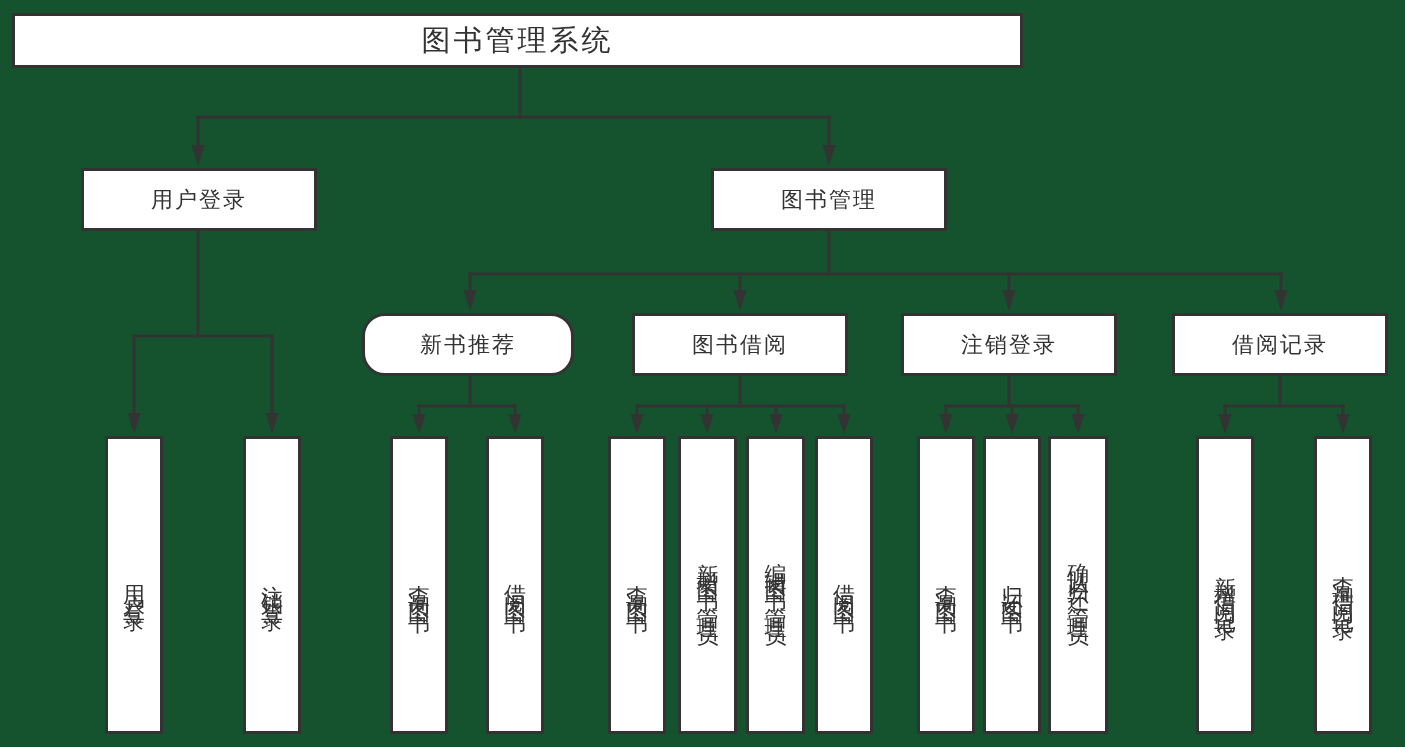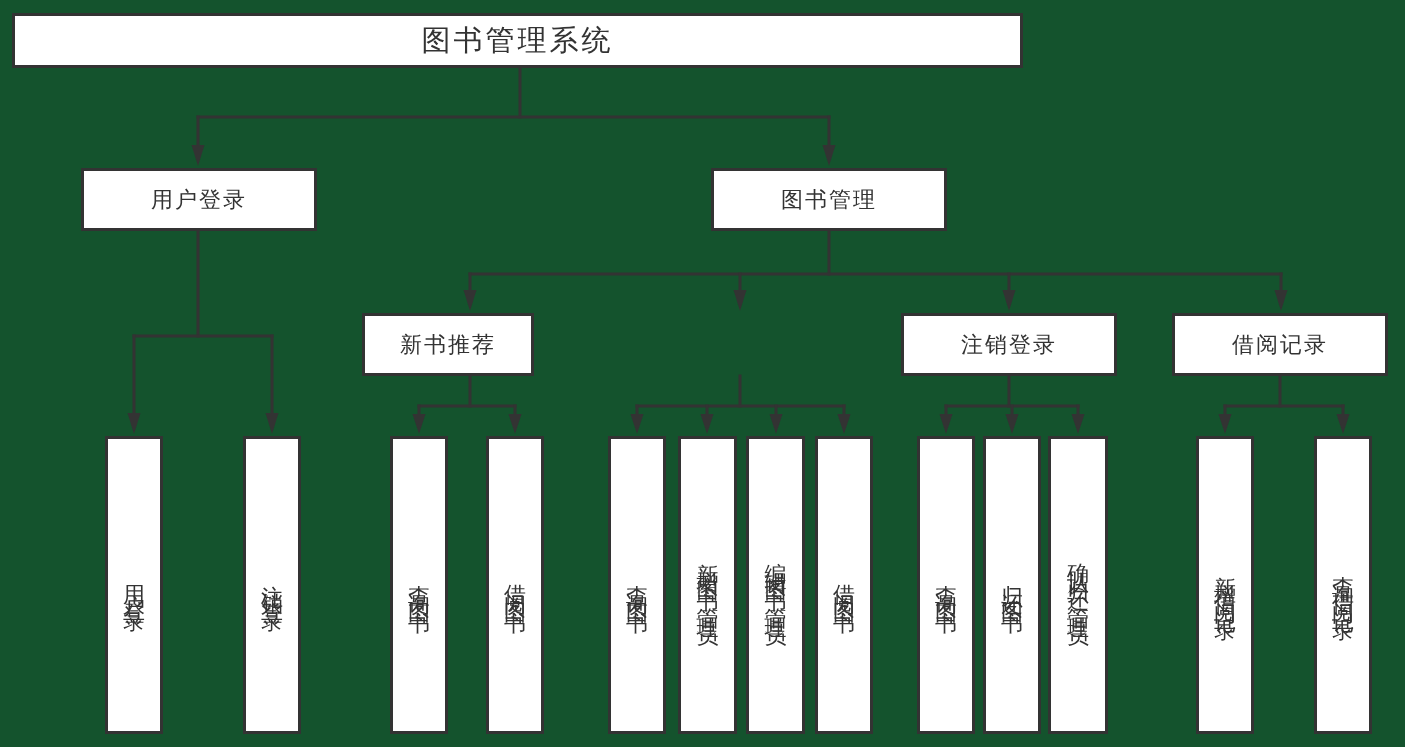"新书推荐" div.node { border-radius: none -> 23px; width: 172px -> 212px }
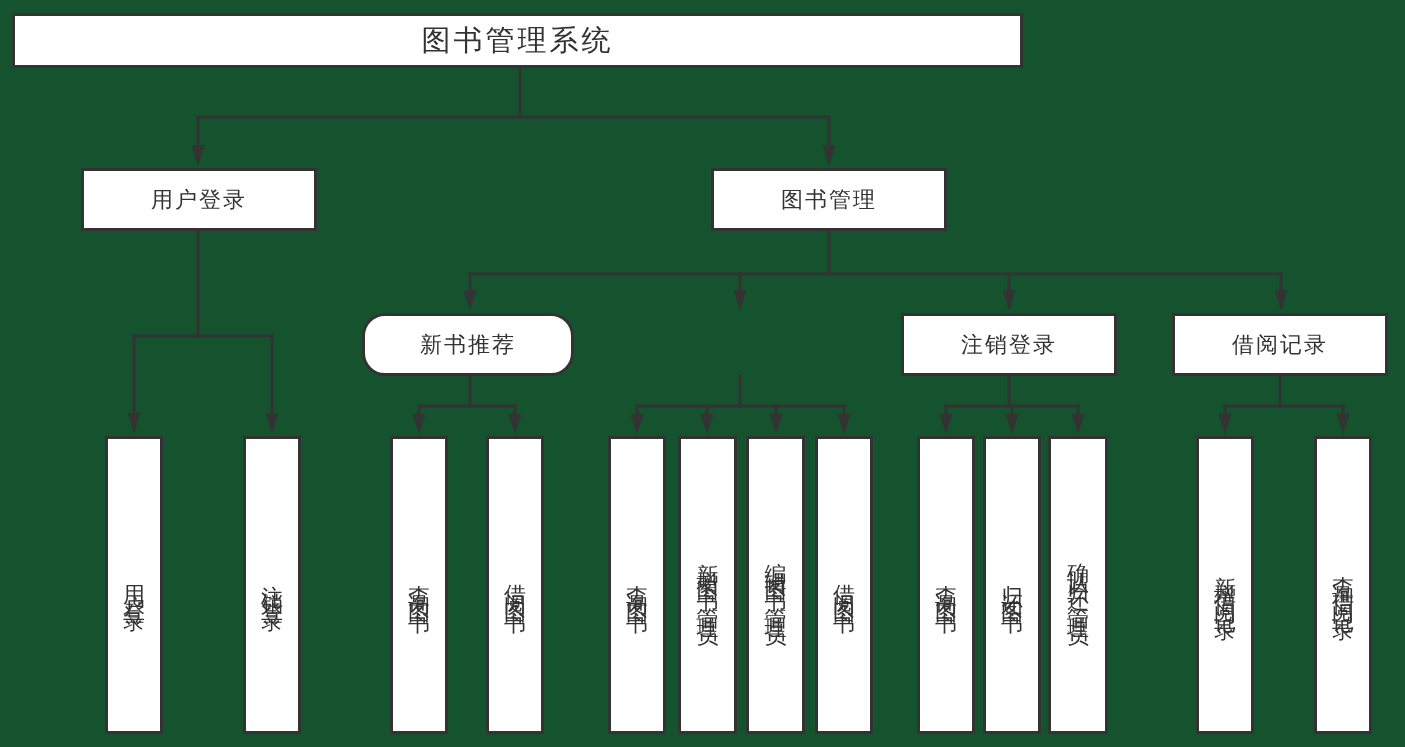"图书借阅" div.node { html: none -> <div>图书借阅</div> }
